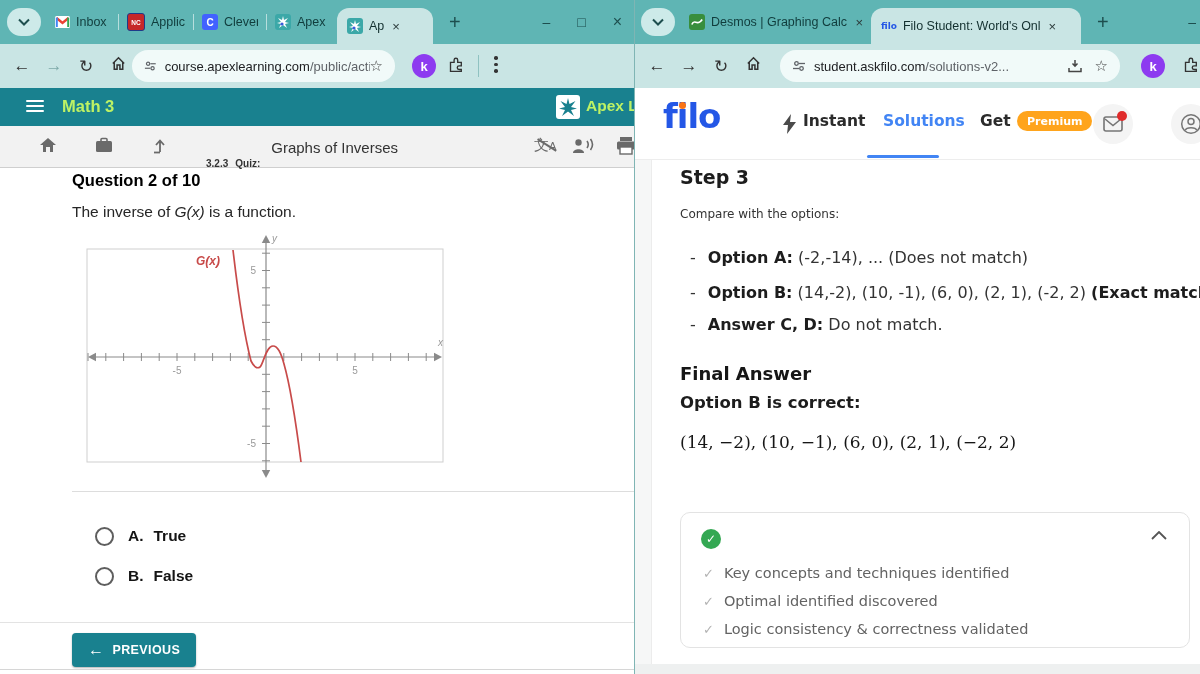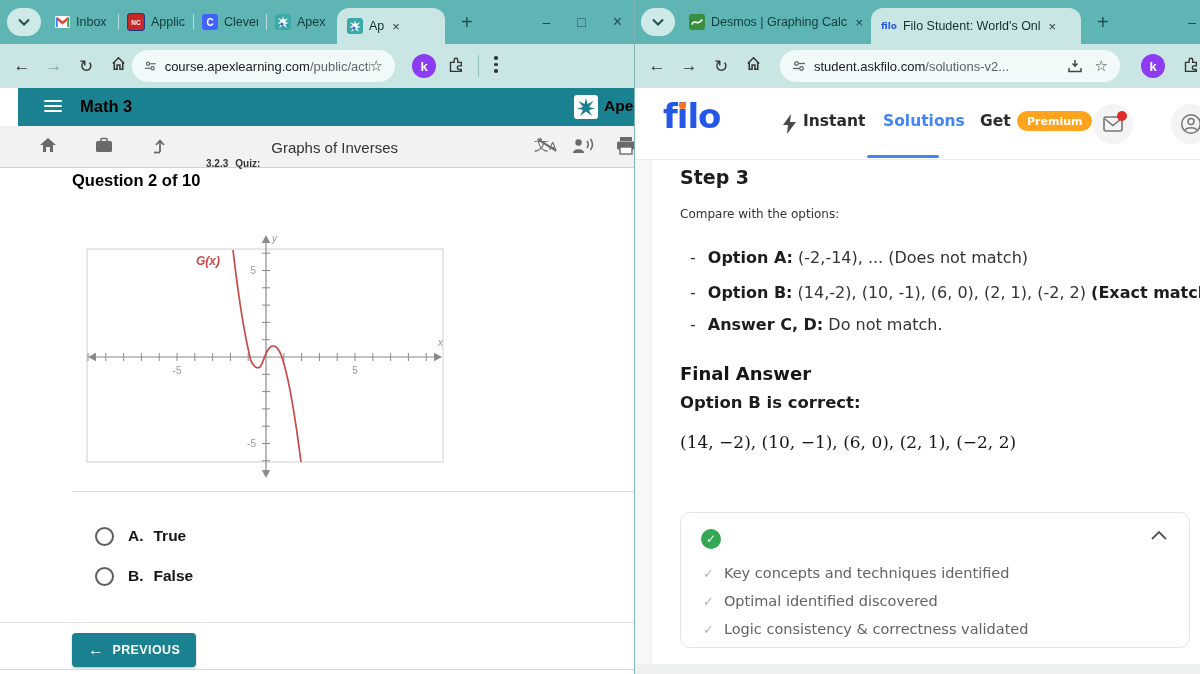"Ap" div.tab-active { width: 108px -> 96px }
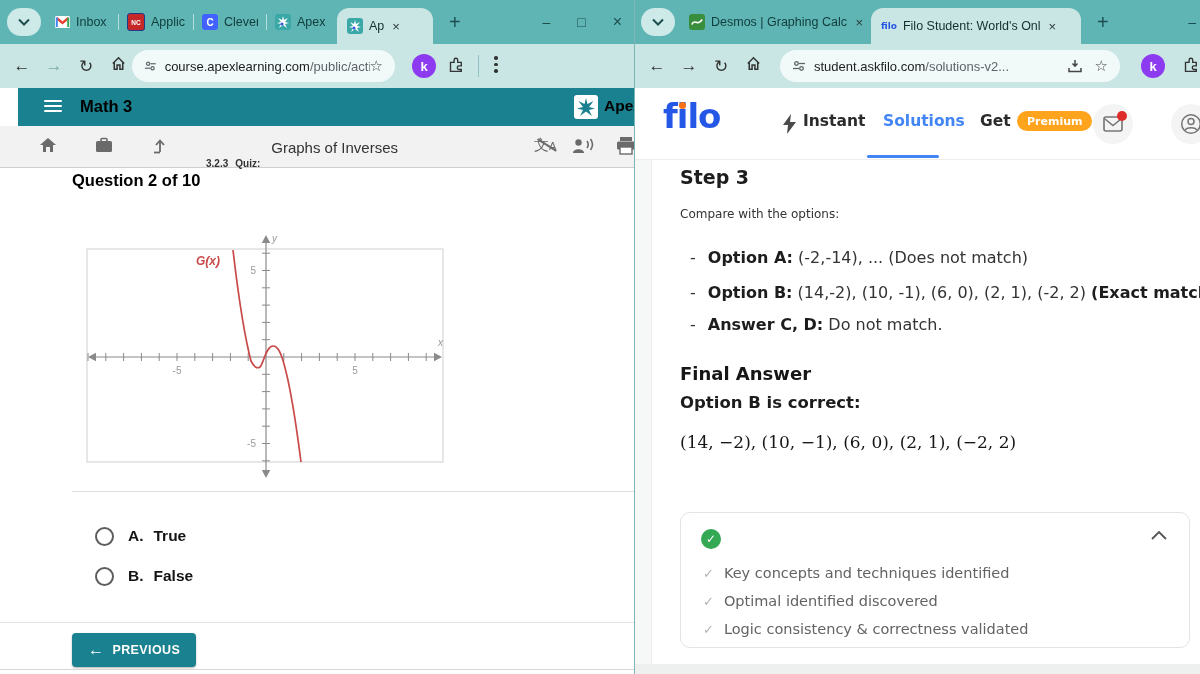"Math 3" .appbar { color: #000000 -> #bef264; margin-left: 18px -> none }
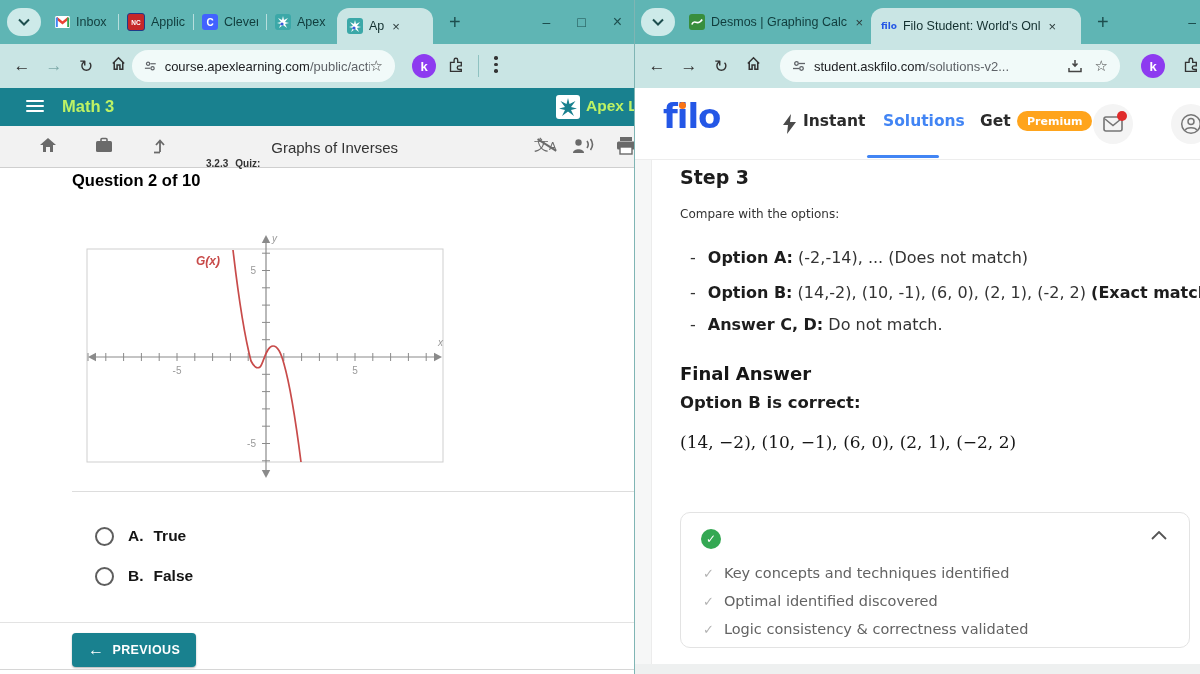"The inverse of G(x) is" div.q-text { html: none -> <div><span>The inverse of </span><span>G(x)</span><span> is a function.</span></div> }
